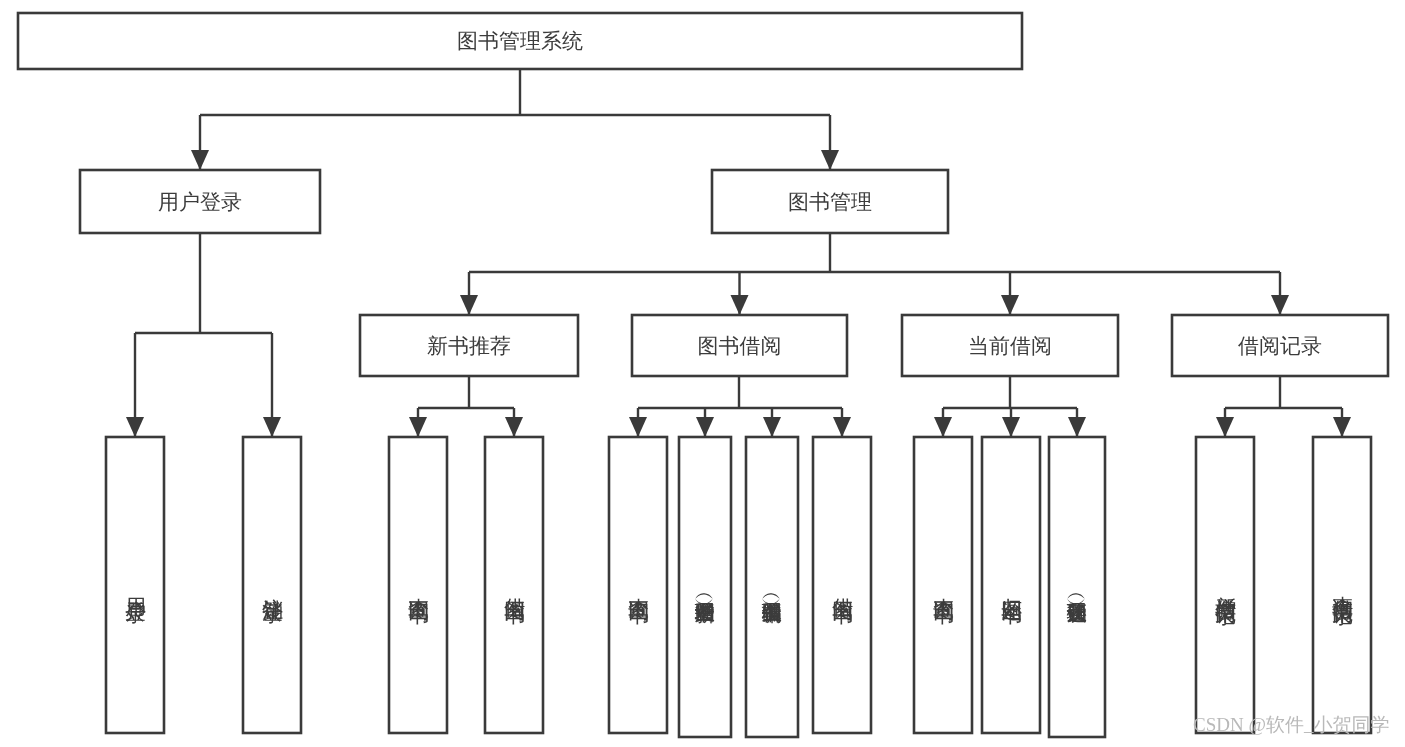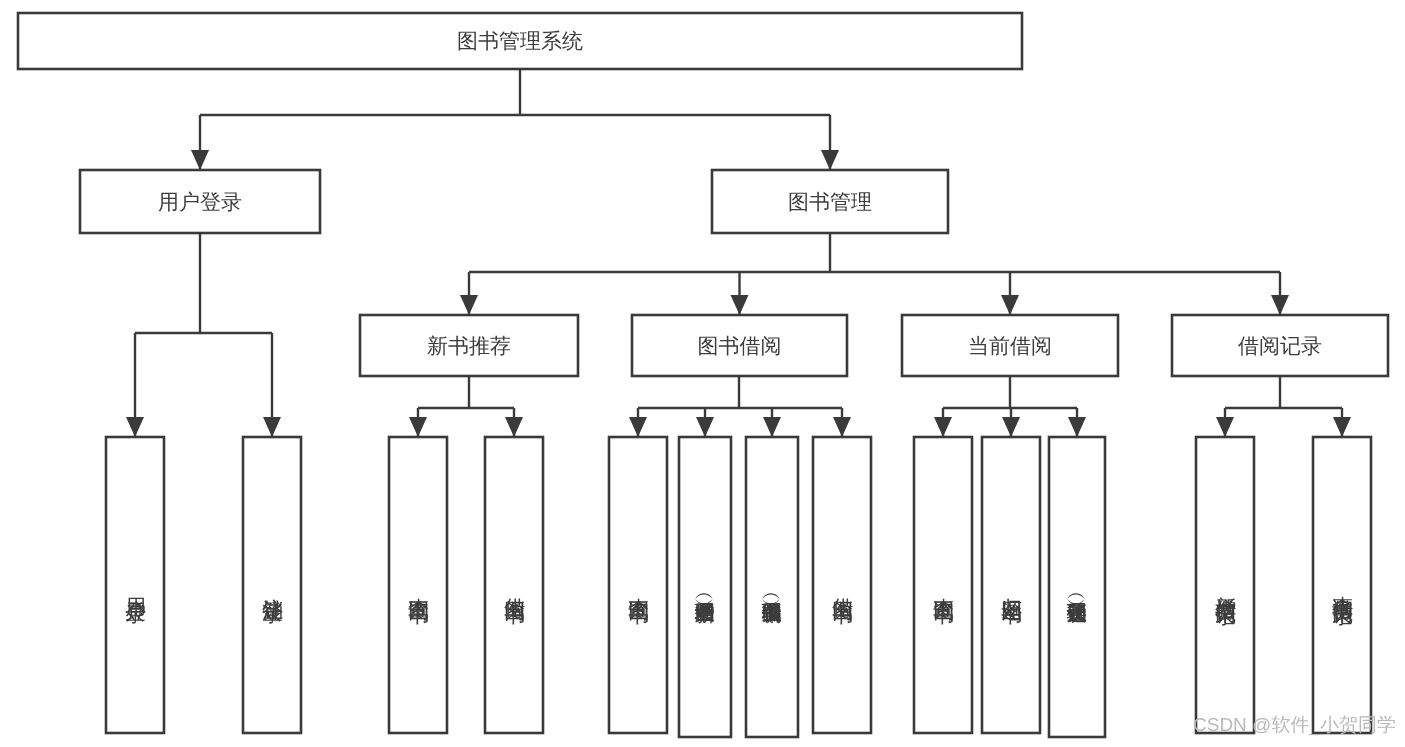"CSDN @软件_小贺同学" .watermark { font-family: Liberation Sans, sans-serif -> Liberation Serif, serif }
